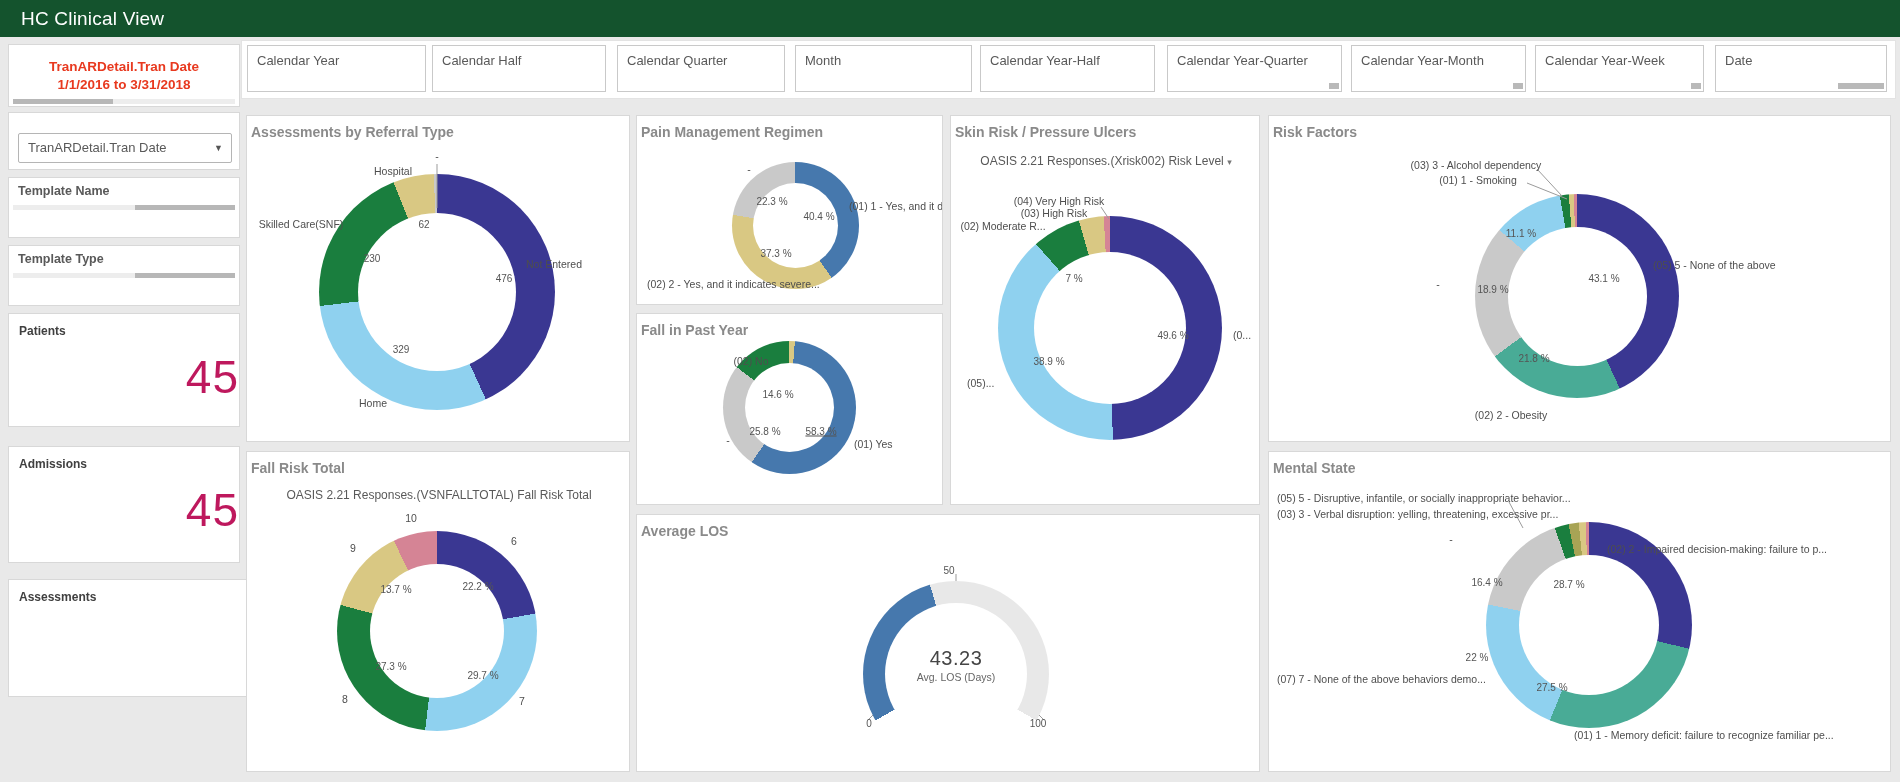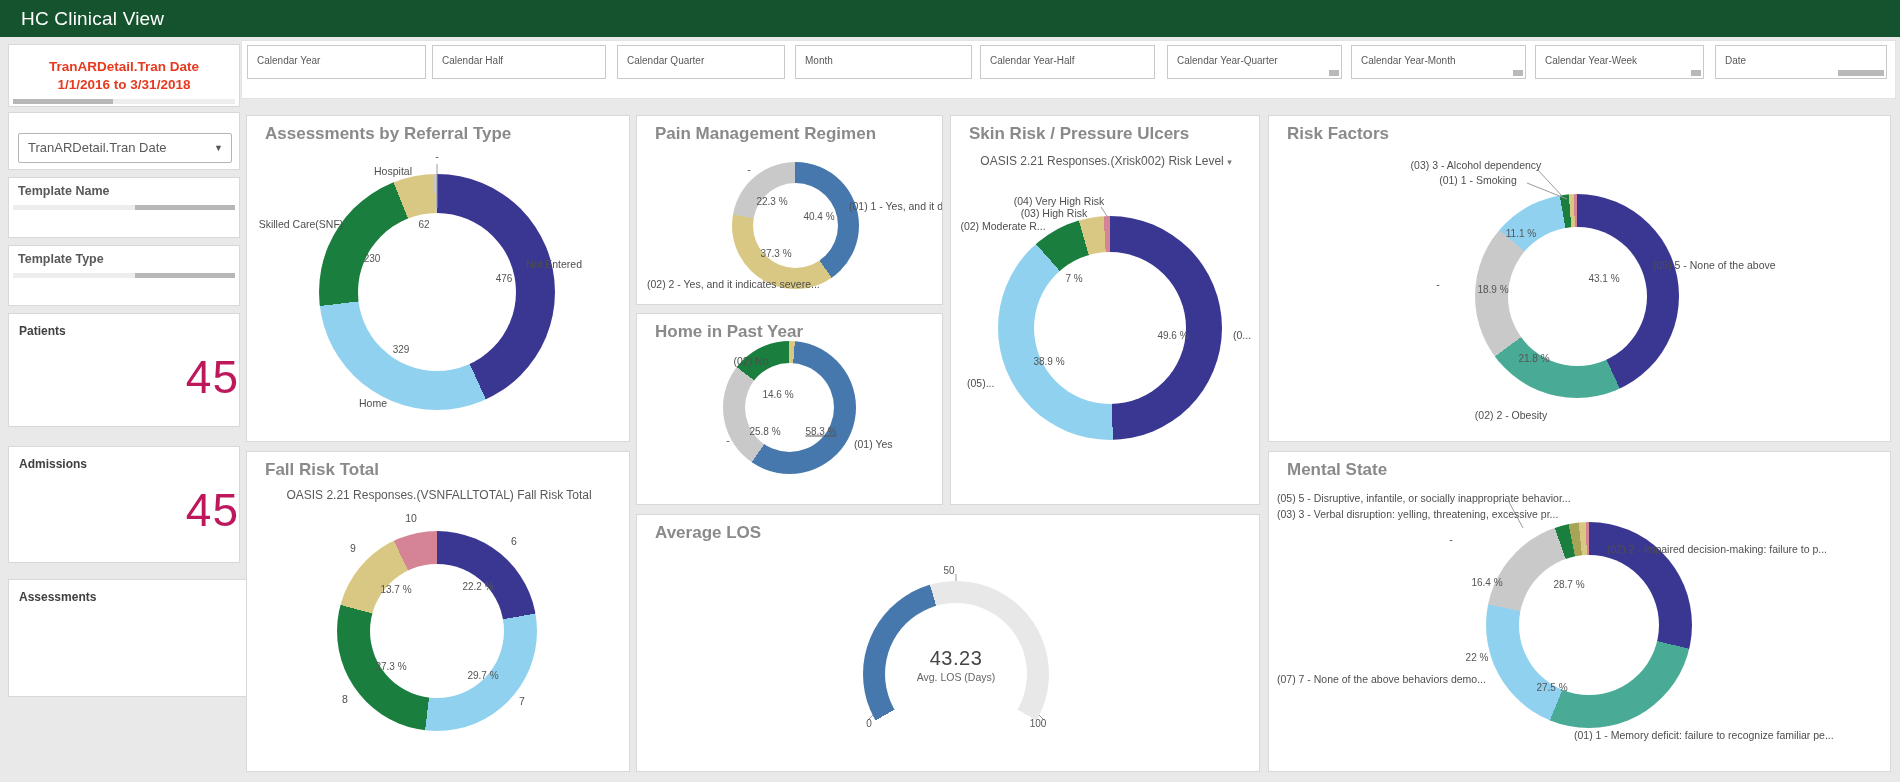"Calendar Year" .fbox { font-size: 10px -> 13px; height: 34px -> 47px }
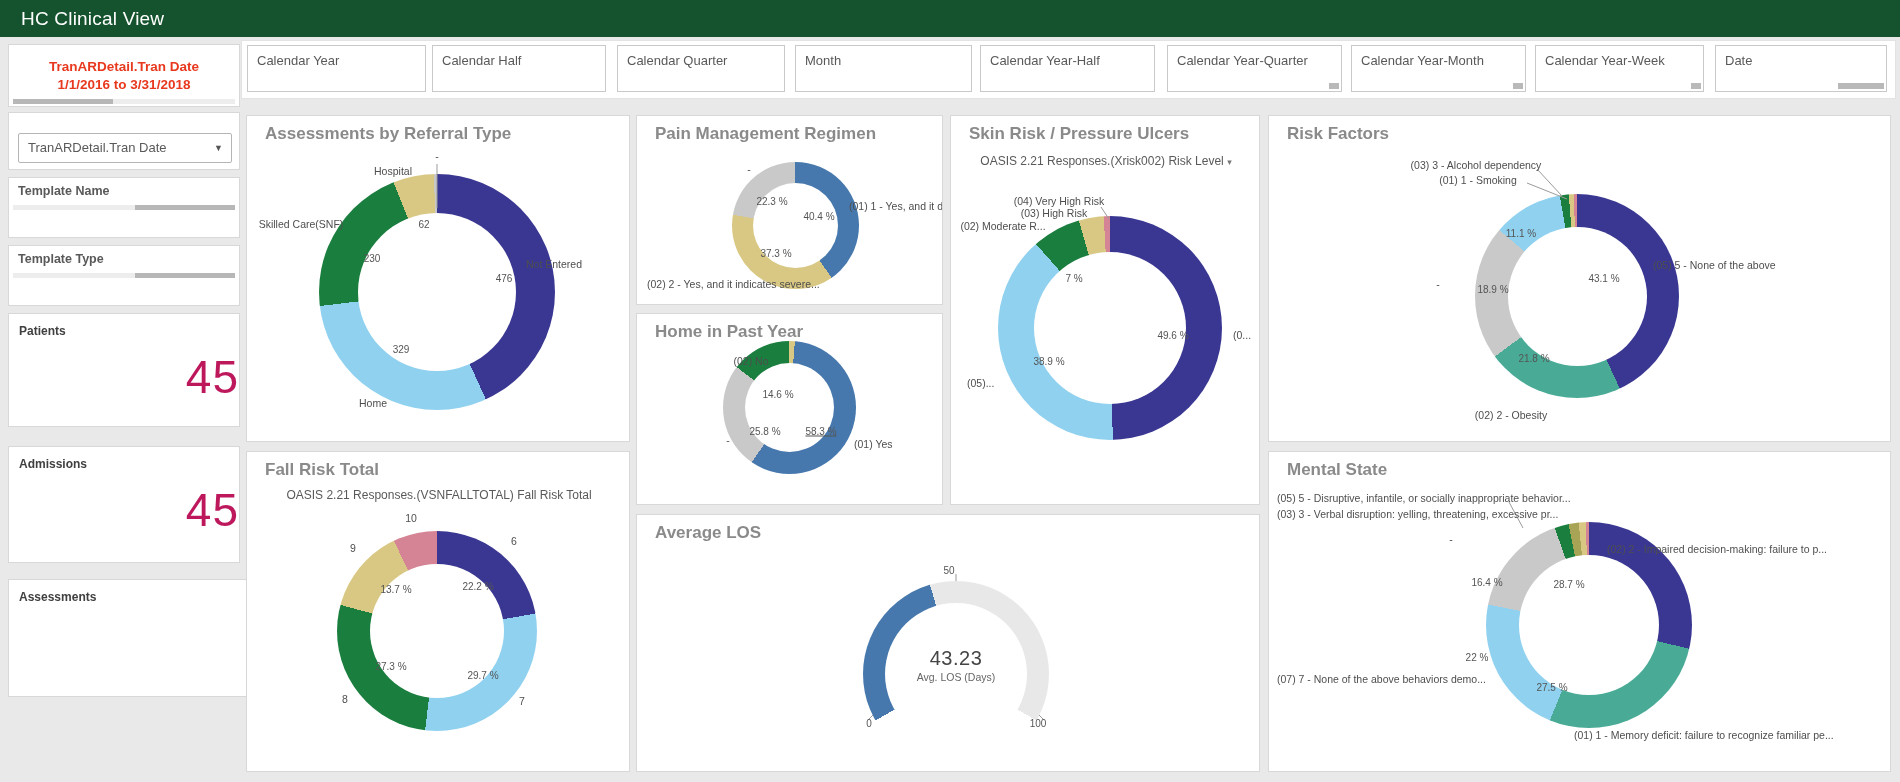"Assessments by Referral Type" .chart-title { font-size: 17px -> 14px; left: 18px -> 4px }
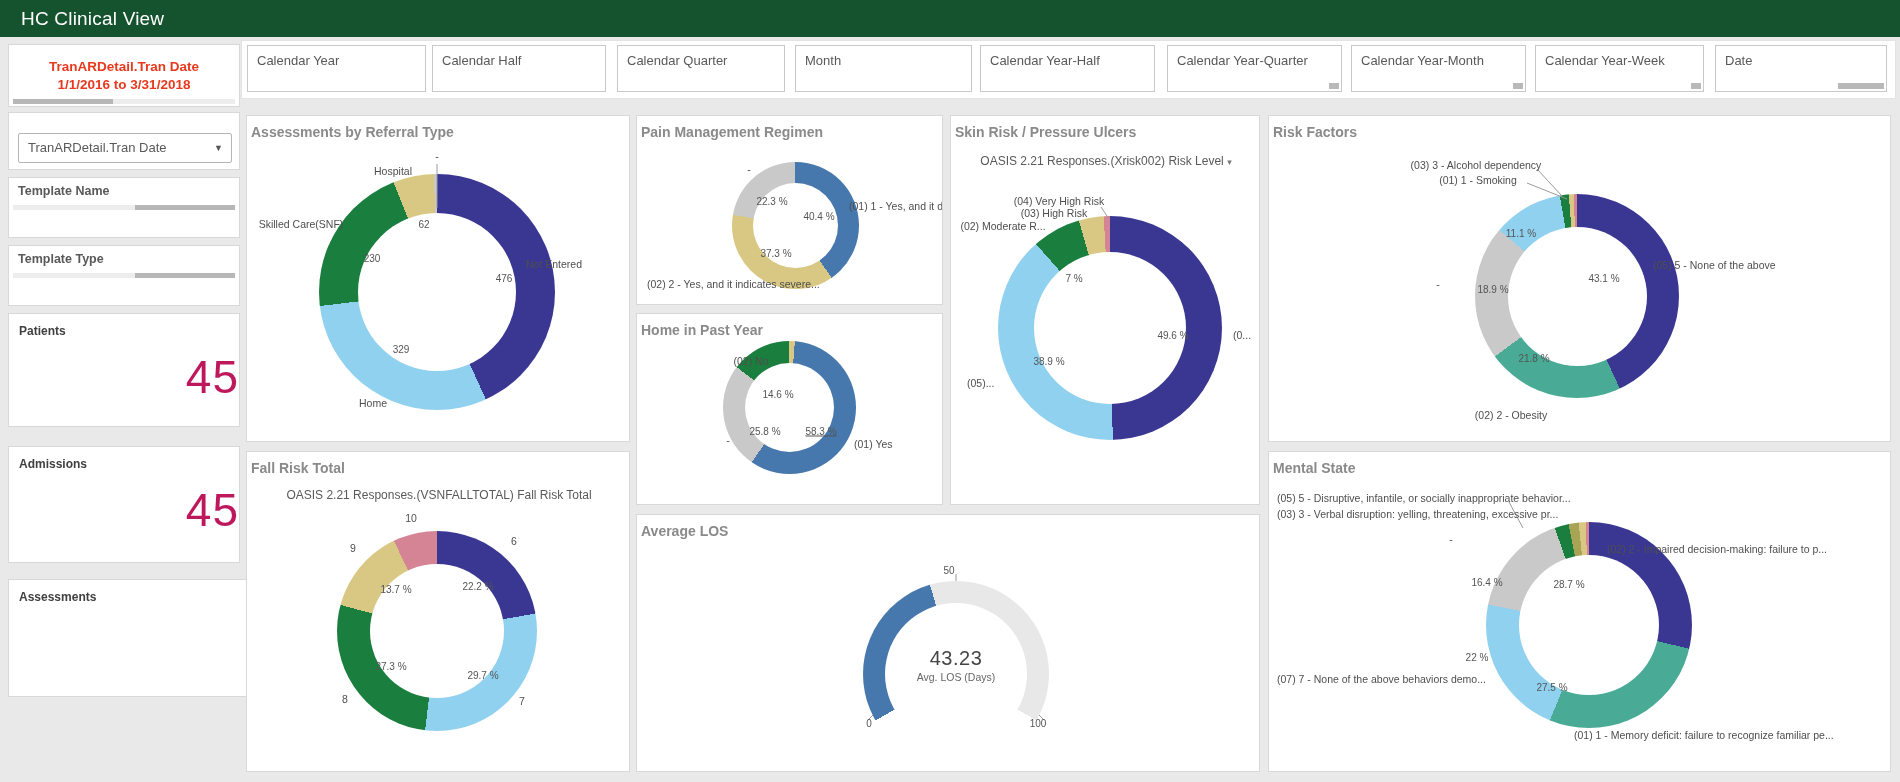"Home in Past Year" div.chart-title { text: Home -> Fall }
